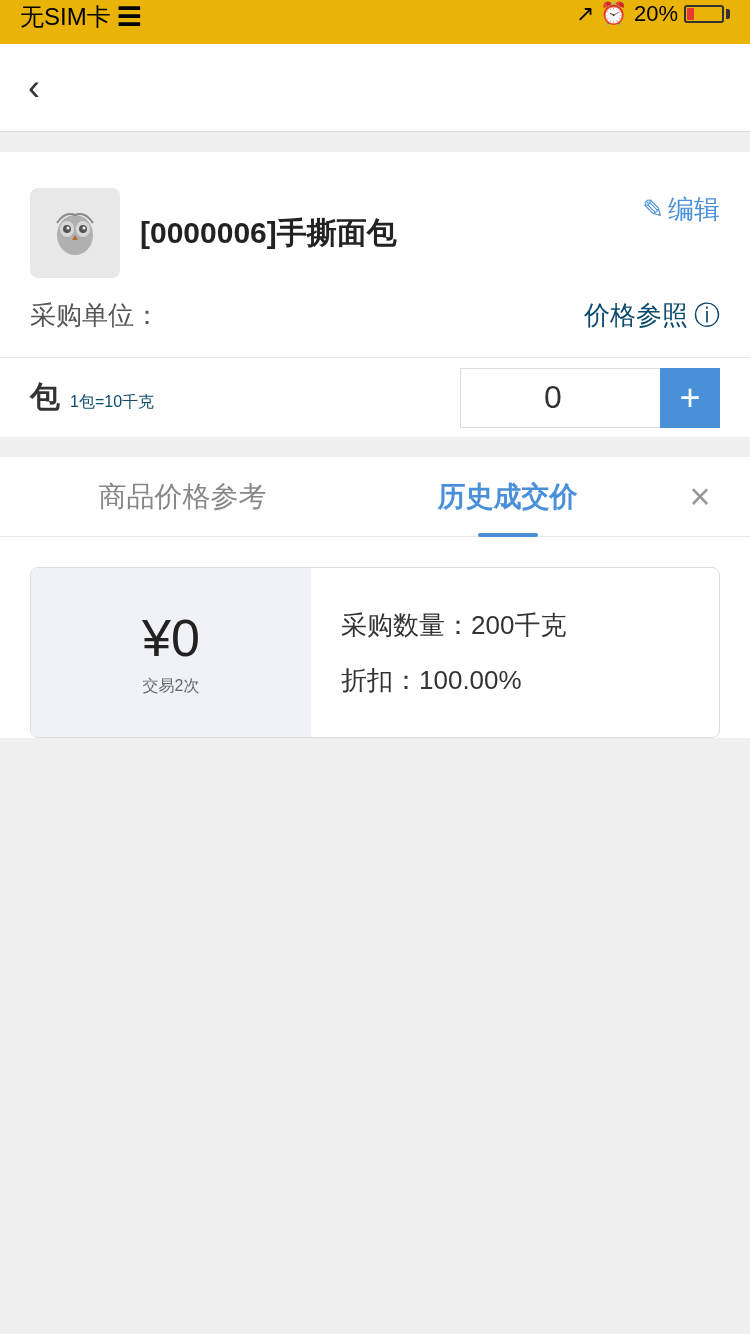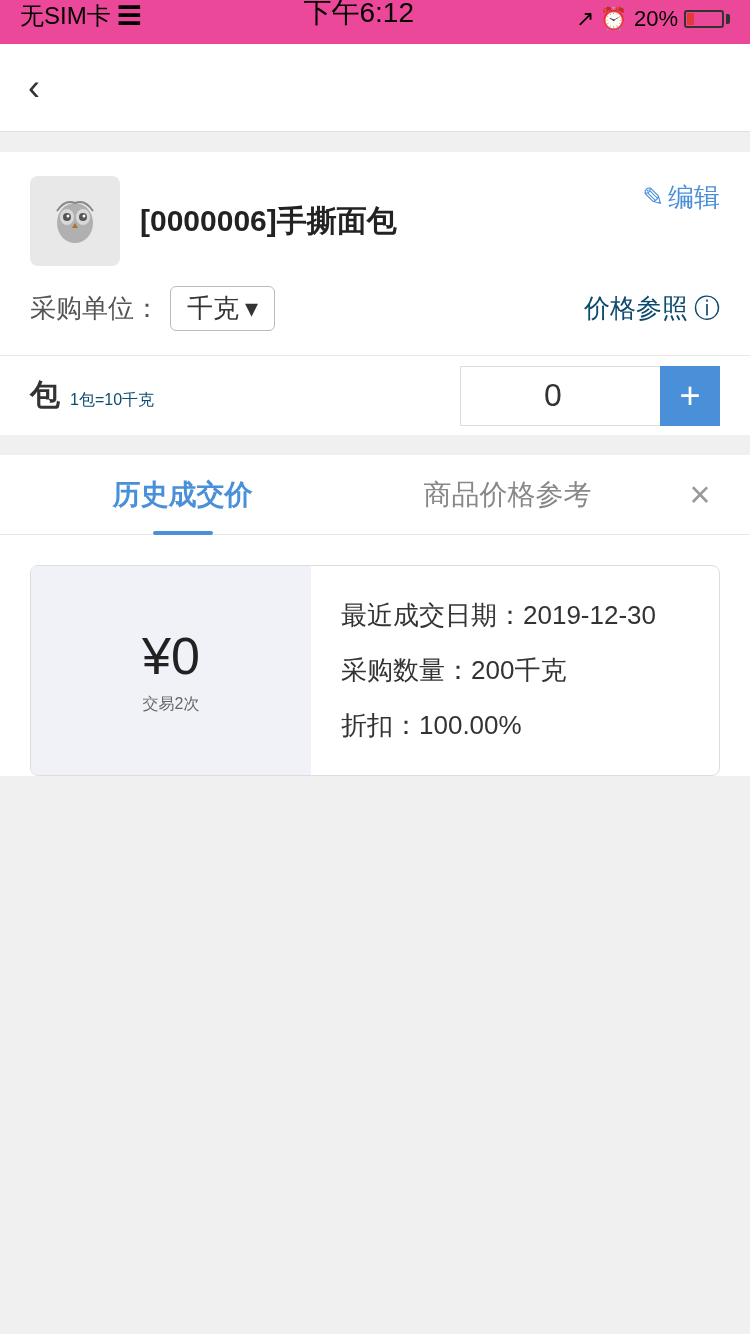"无SIM卡 ☰" .status-bar { align-items: flex-end -> flex-start; background: #ec4899 -> #eab308; padding: 12px 20px -> 1px 20px }
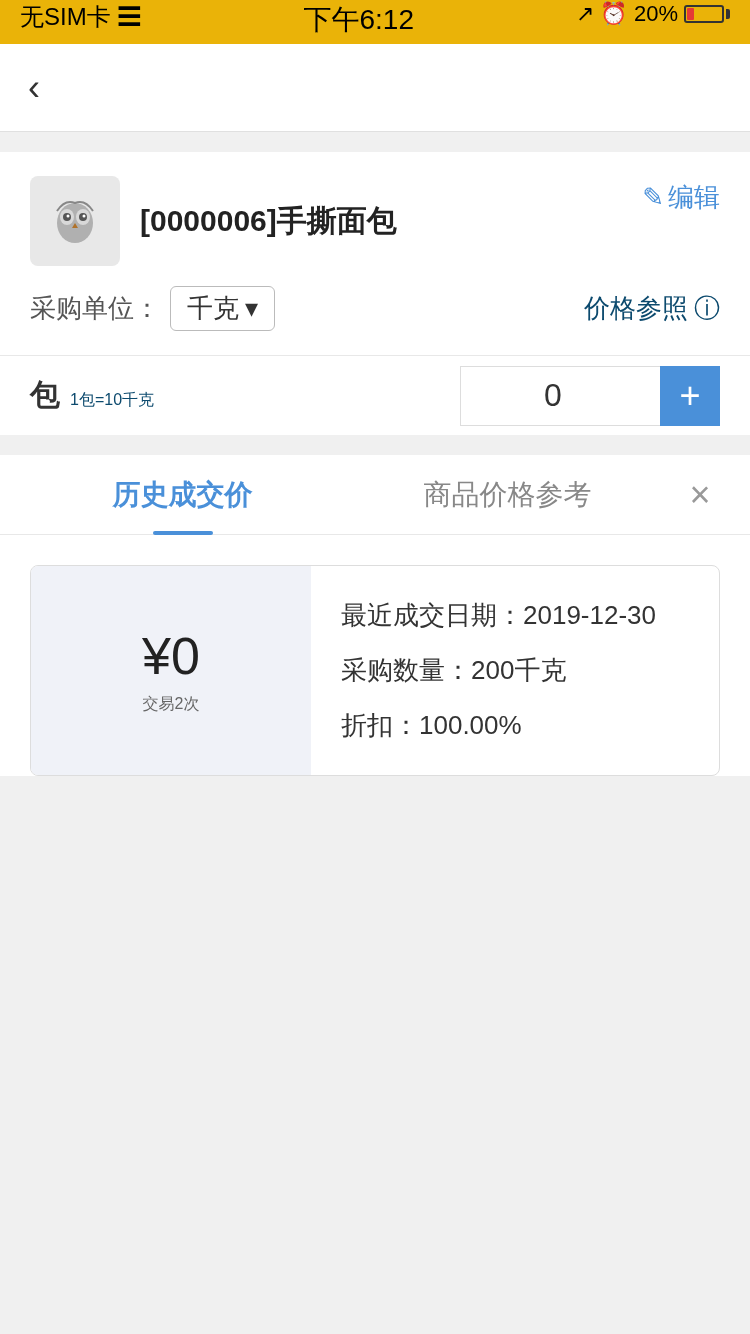"下午6:12" div.status-center { html: <div>下午6:12</div> -> none }
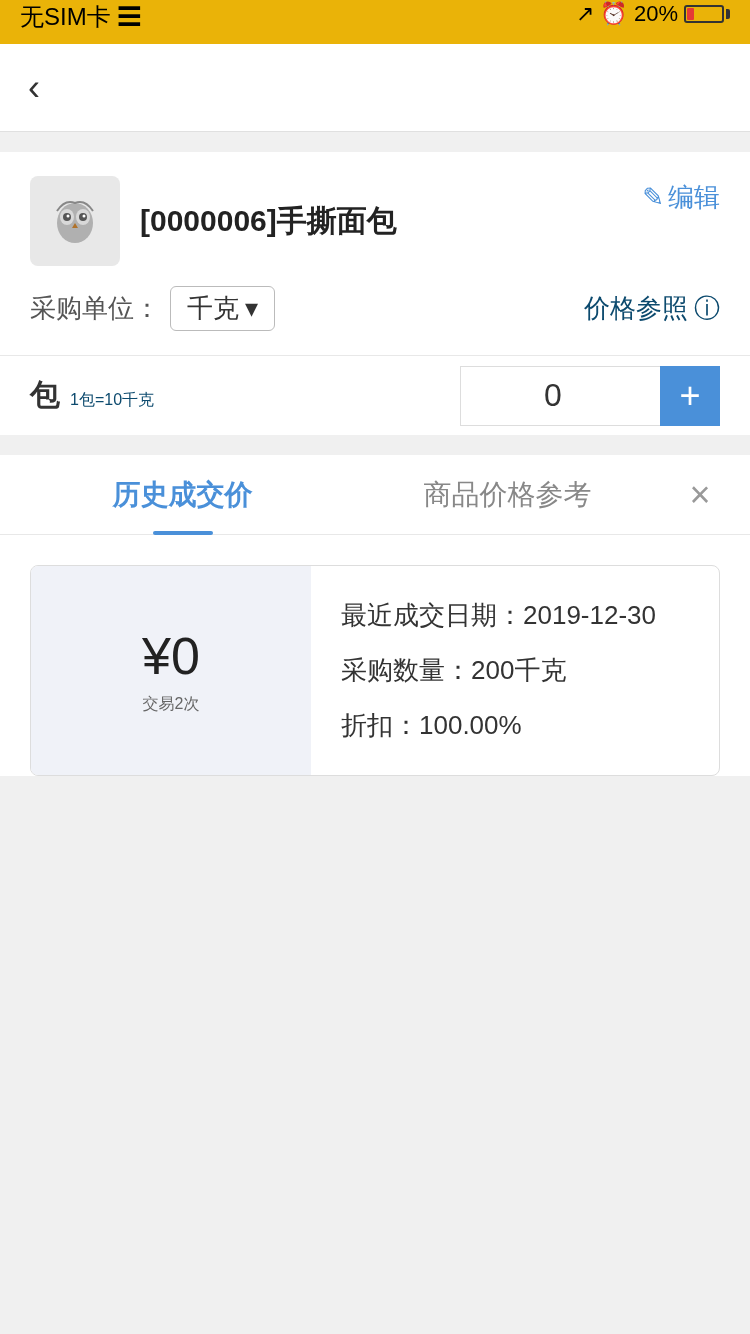"[0000006]手撕面包" .product-header { margin-top: none -> 12px }
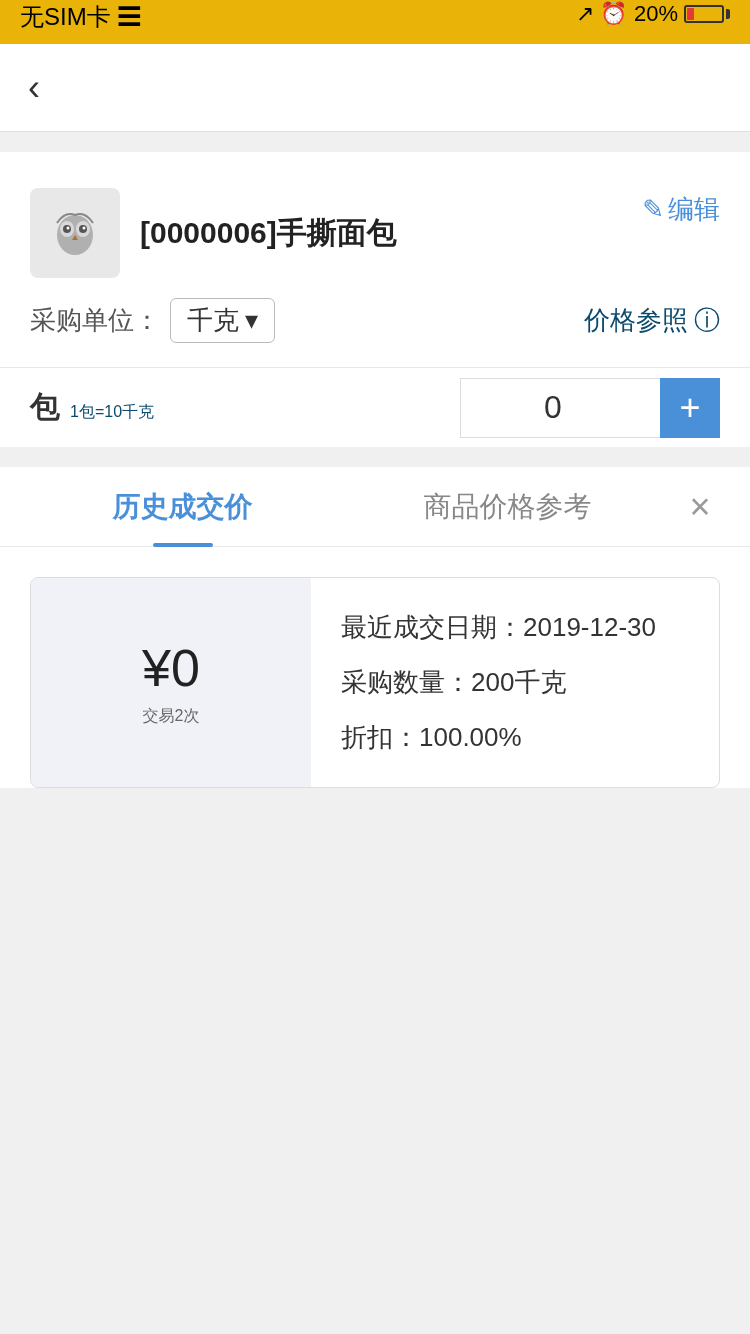"采购单位：" .product-footer { align-items: center -> flex-start }
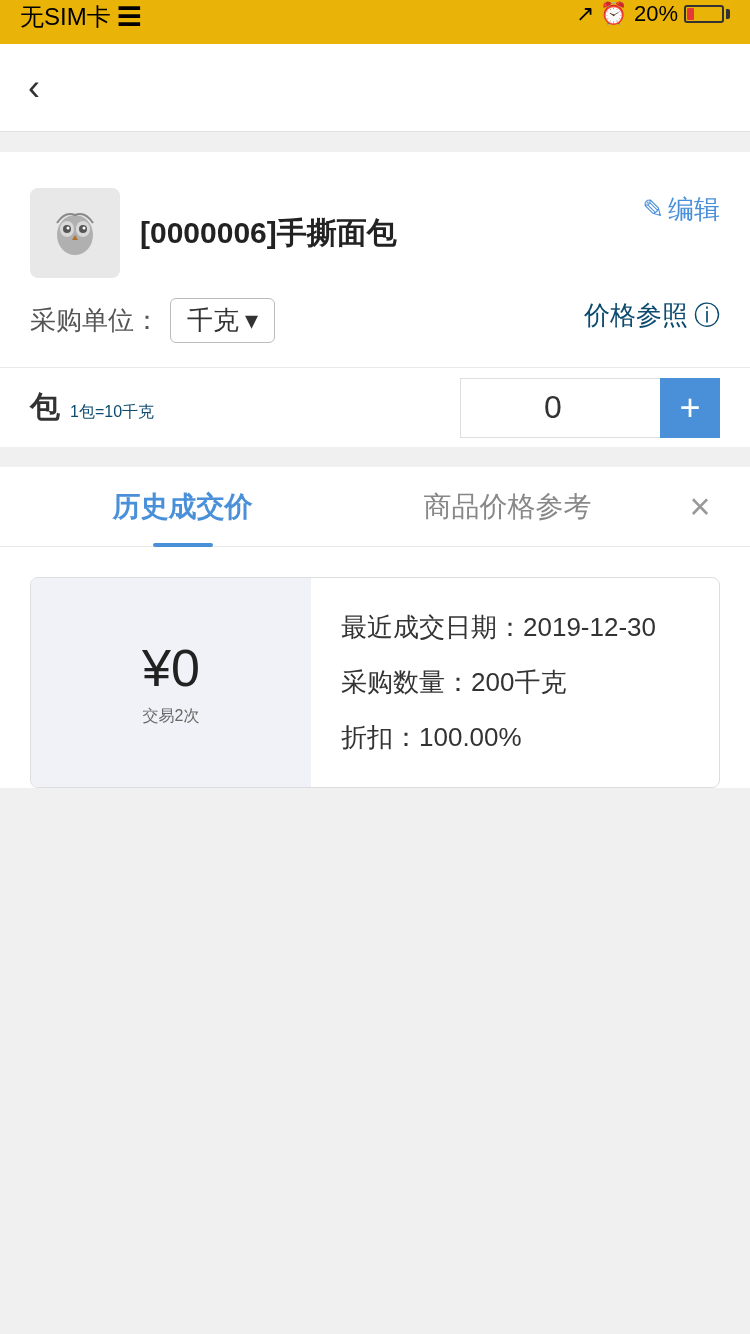"千克" div.unit-select { html: <div> <span>千克</span> <span>▾</span> </div> -> none }
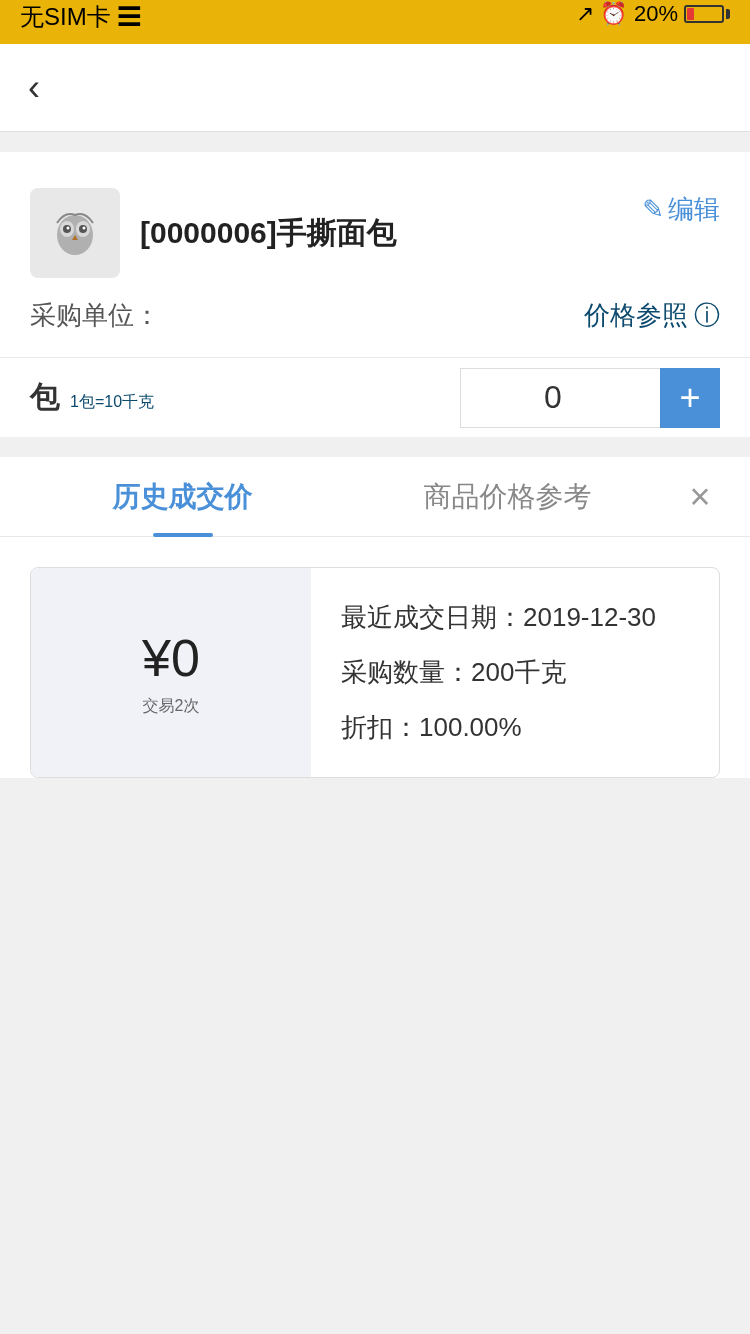"历史成交价" div.tab-item { order: before "商品价格参考" -> after "商品价格参考" }
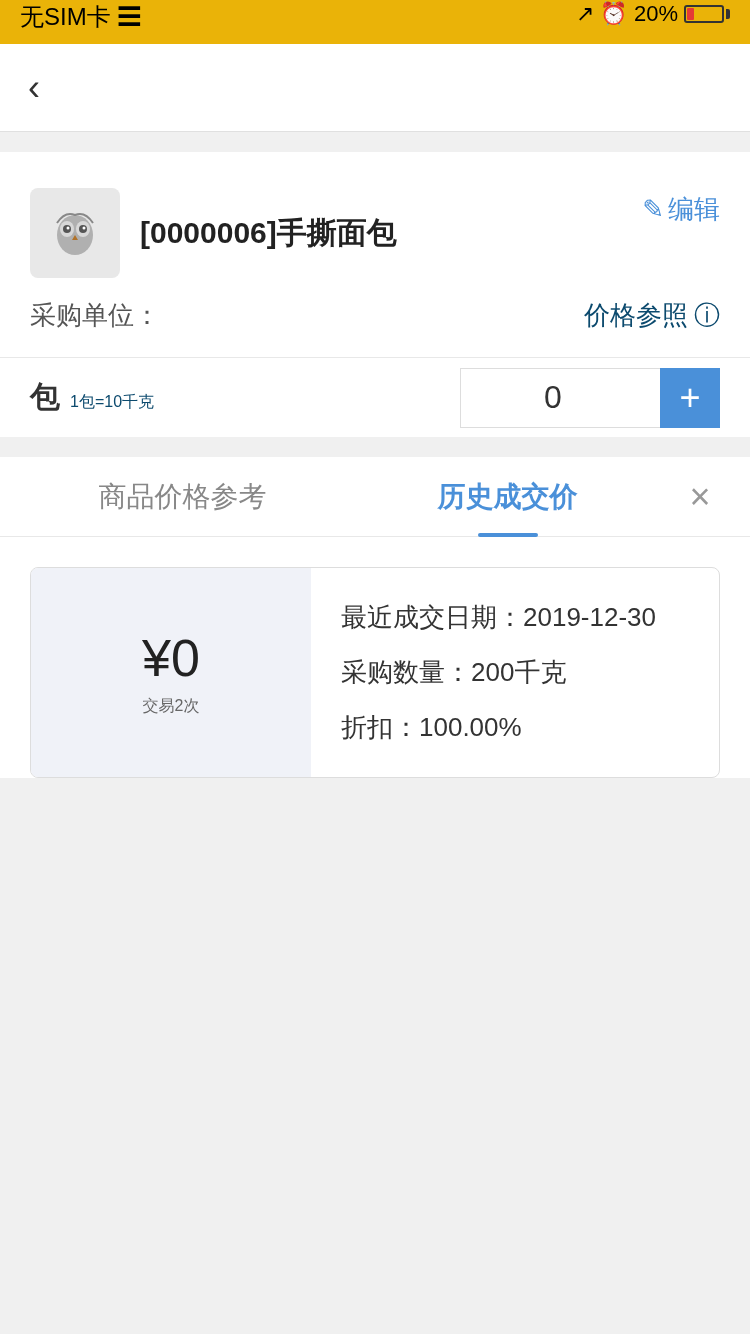"最近成交日期：2019-12-30" div.price-detail-row { html: <div>最近成交日期：2019-12-30</div> -> none }
